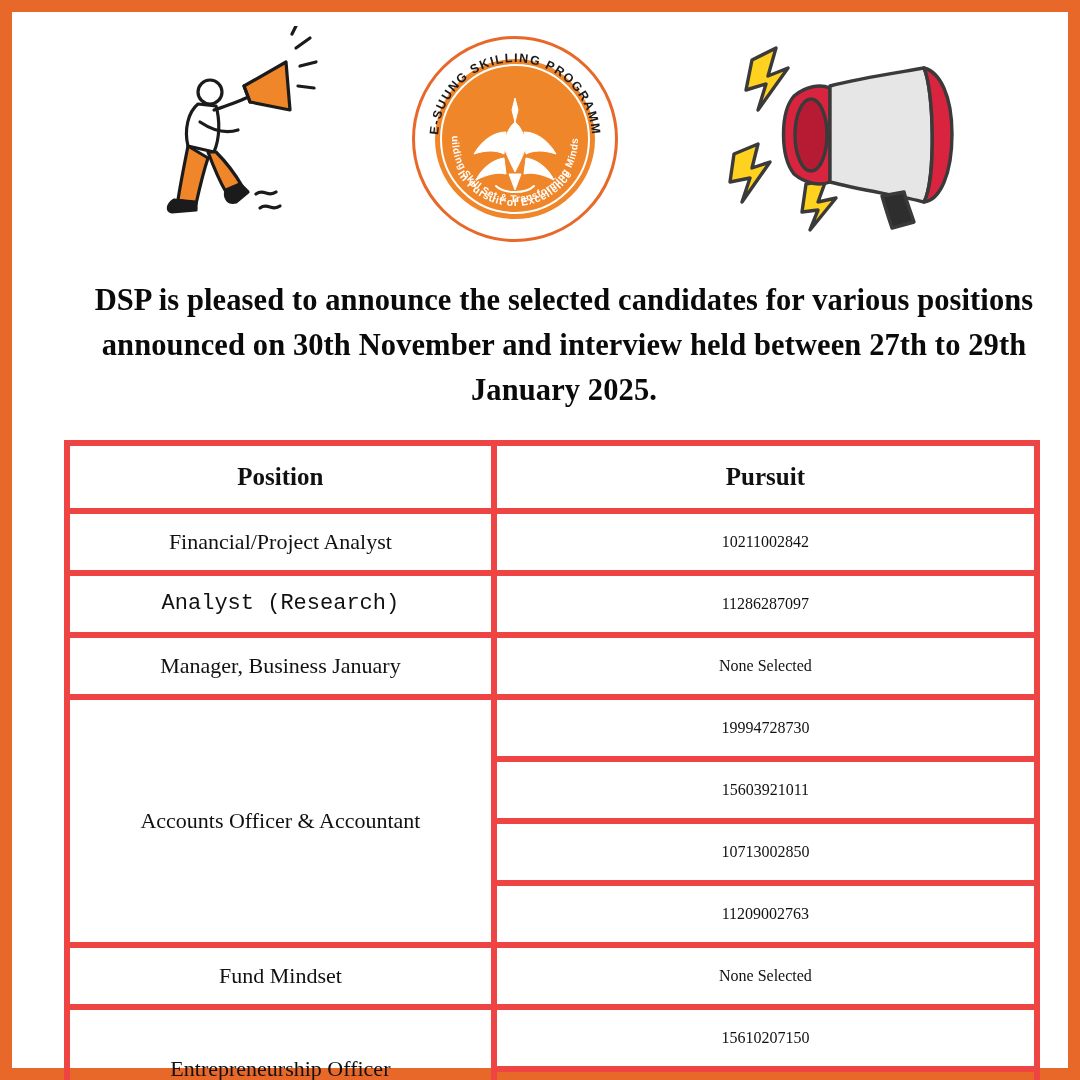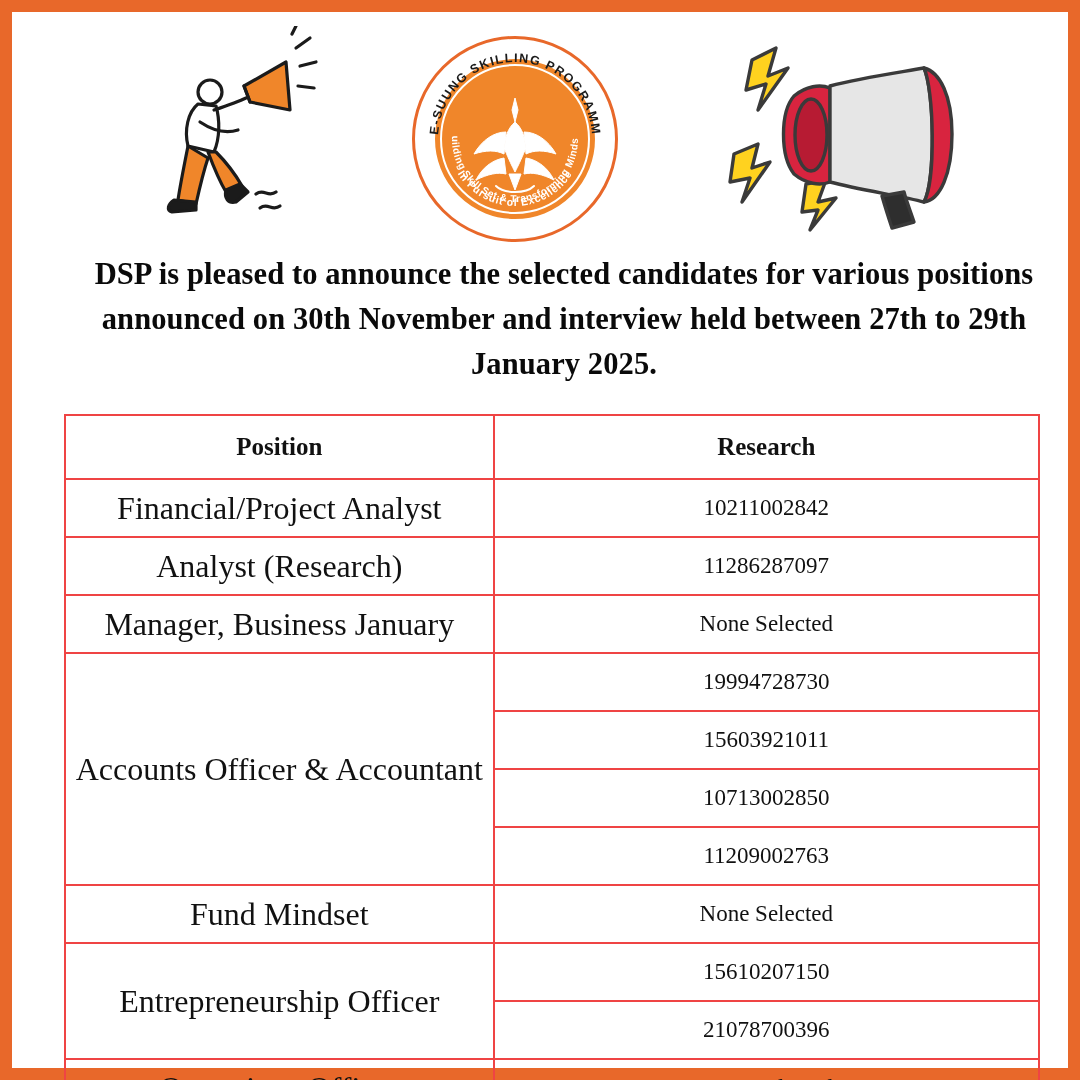"DSP is pleased to announce" .headline { margin: 8px auto 0 -> 34px auto 0 }
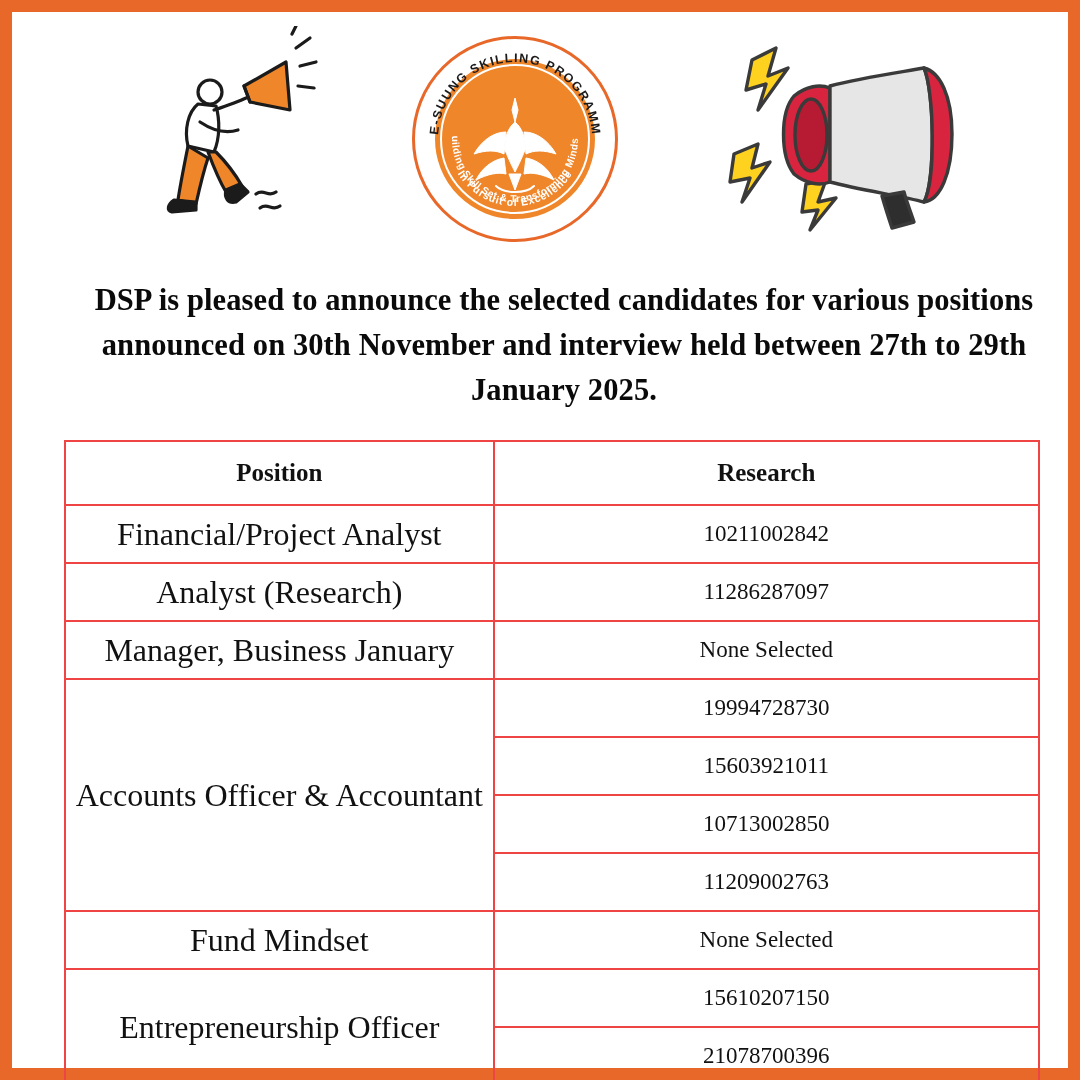"Position" table.result th, table.result td { border: 2px solid #ef4444 -> 6px solid #ef4444 }
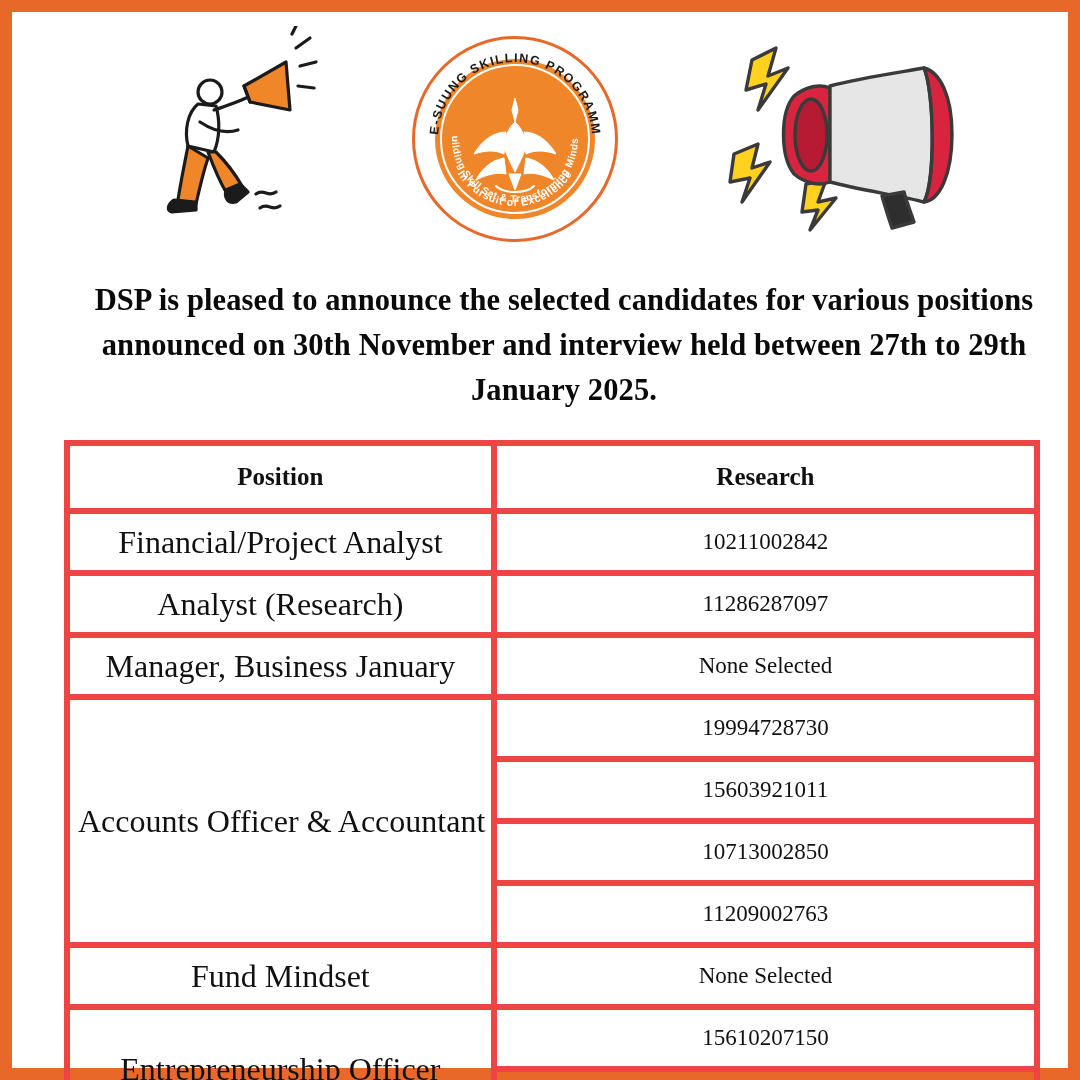"Research" th { text: Research -> Pursuit }
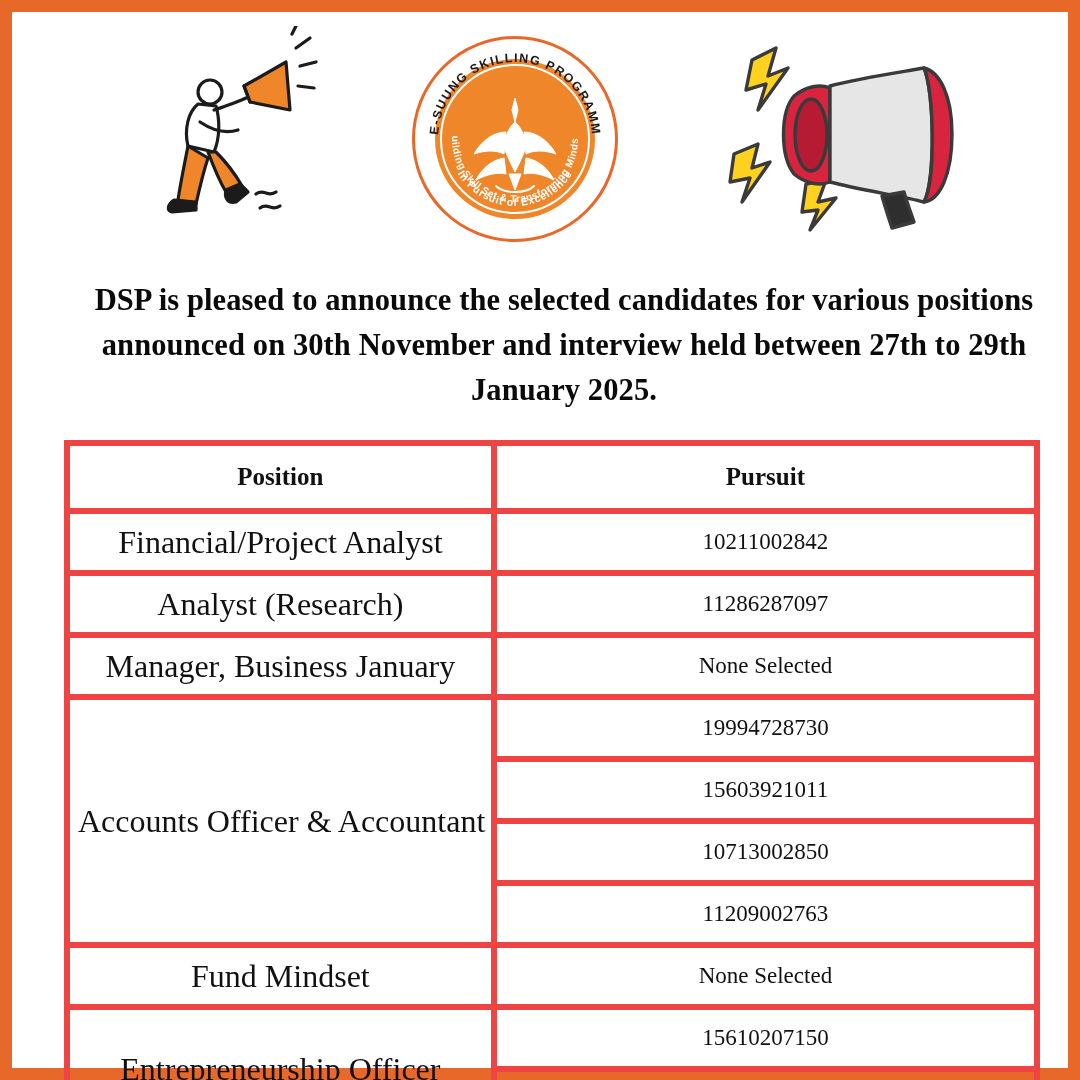"Financial/Project Analyst" table.result td.pos { font-size: 32px -> 22px }
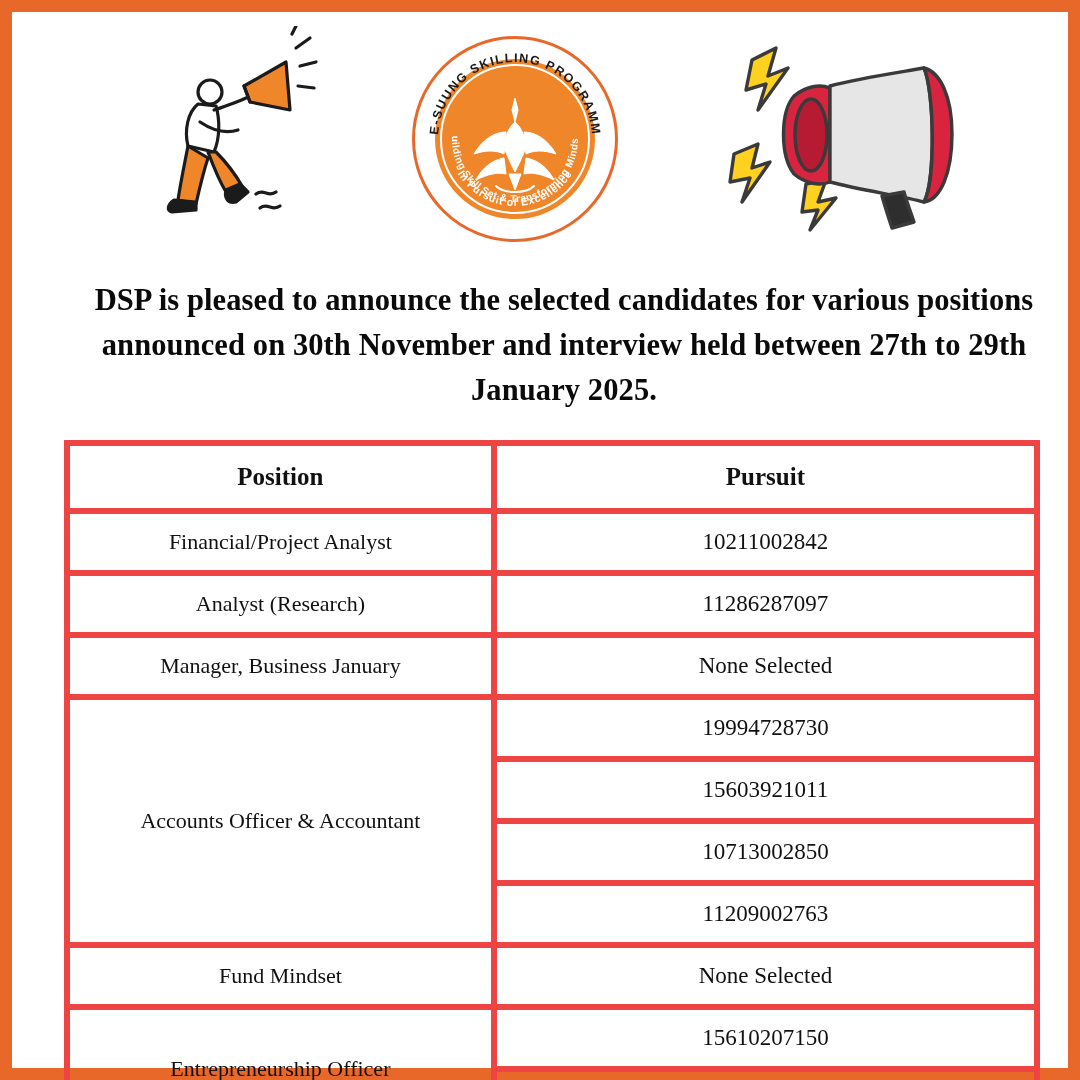"10211002842" table.result td.sel { font-size: 23px -> 16px }
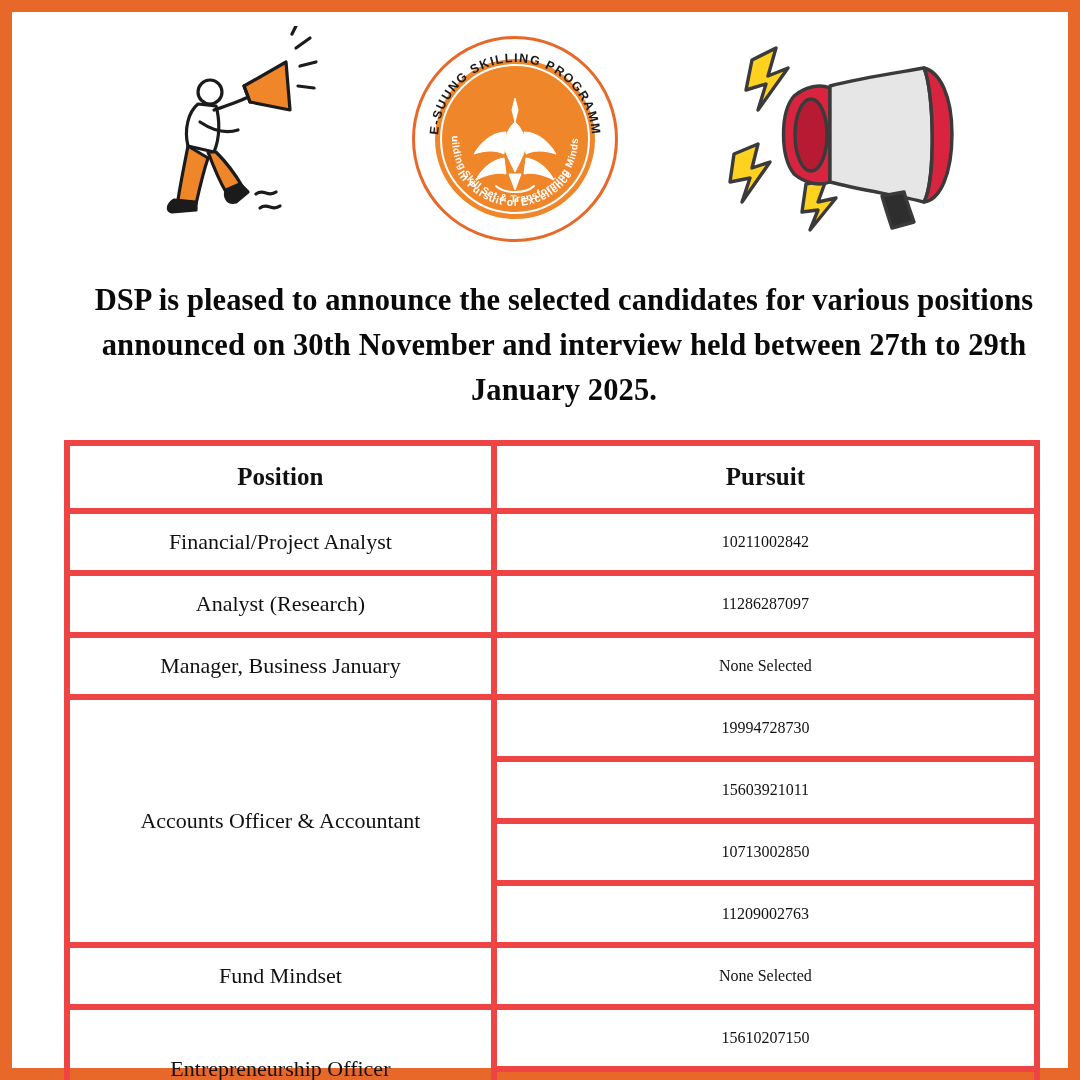"Analyst (Research)" td.pos { font-family: none -> Liberation Mono, monospace }
